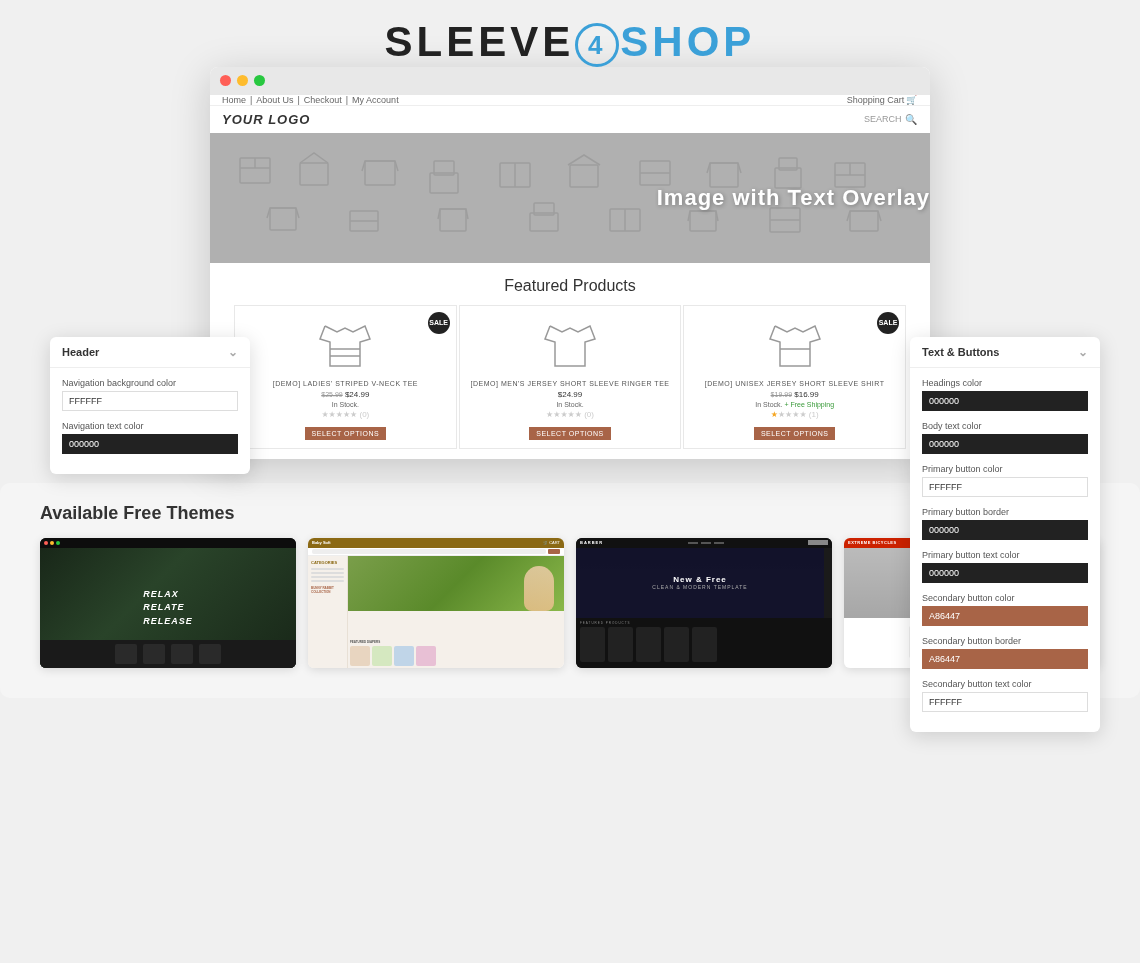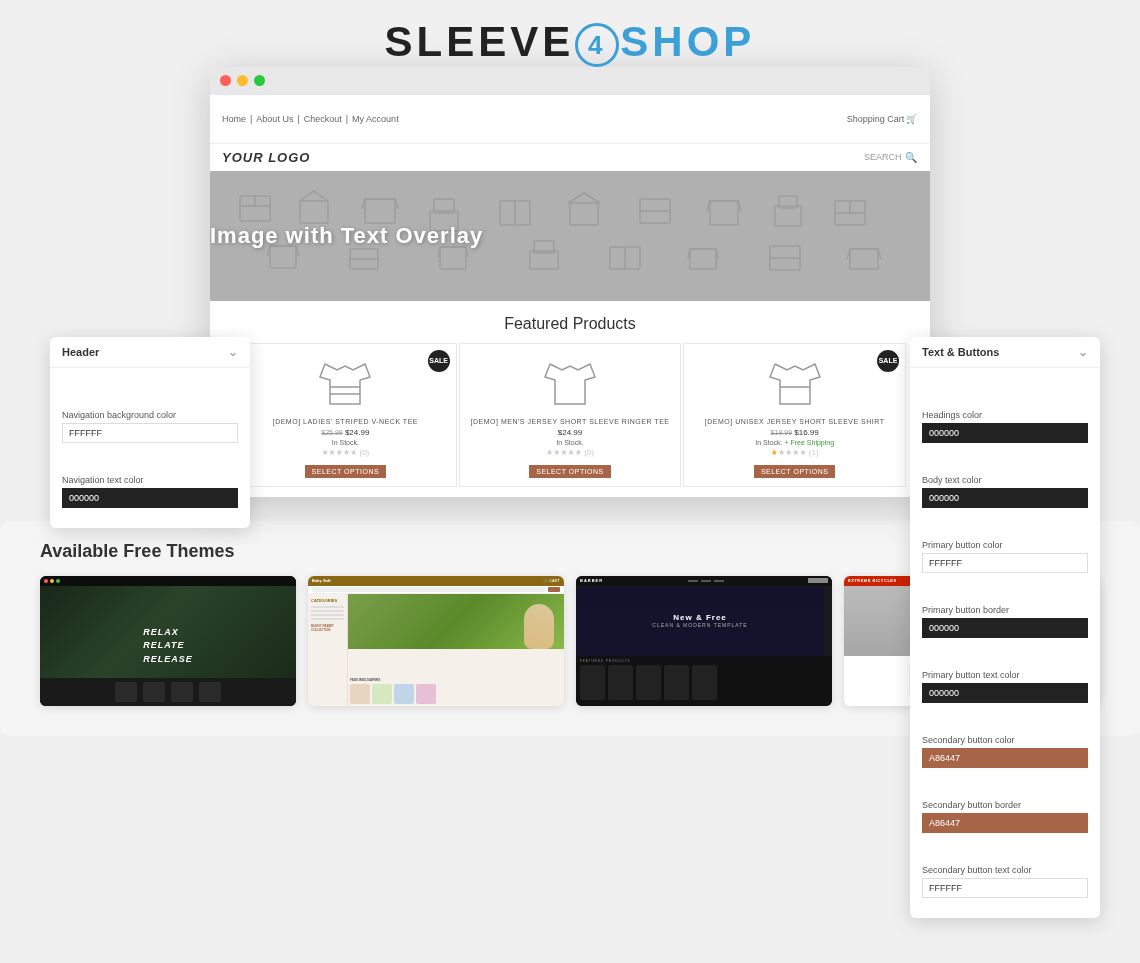"Home" .store-nav { padding: 19px 12px -> 0 12px }
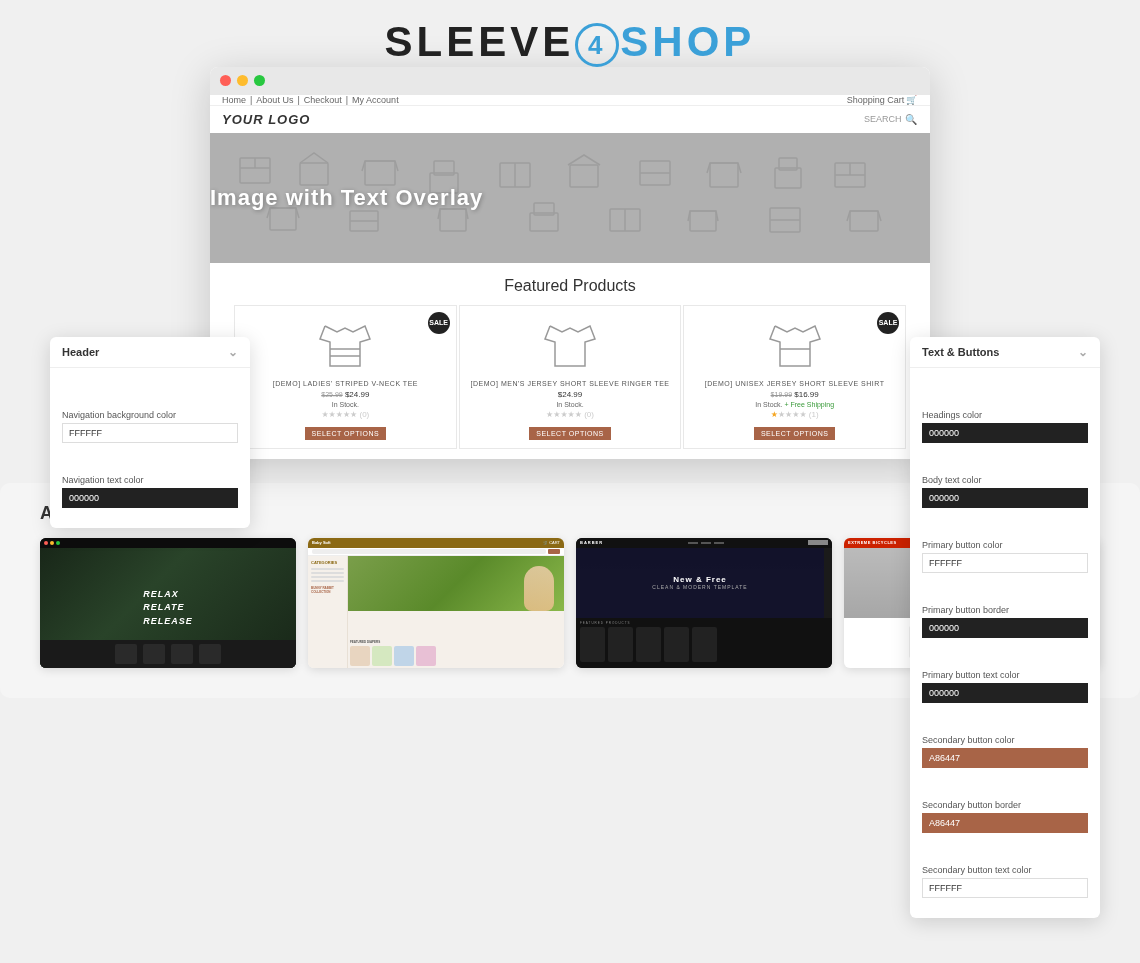"Image with Text Overlay" .store-hero { justify-content: flex-start -> flex-end }
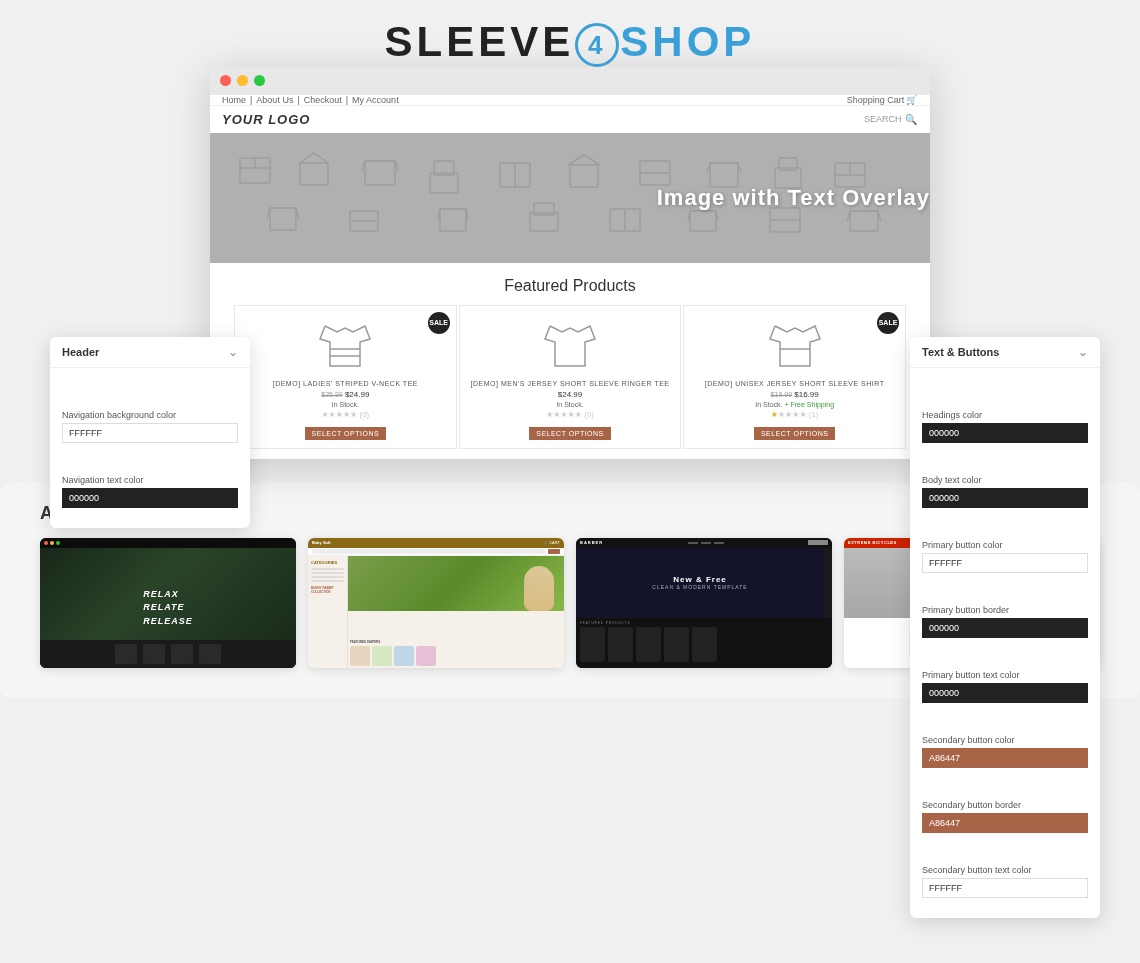"Navigation background color" .panel-field { margin-top: 32px -> none }
